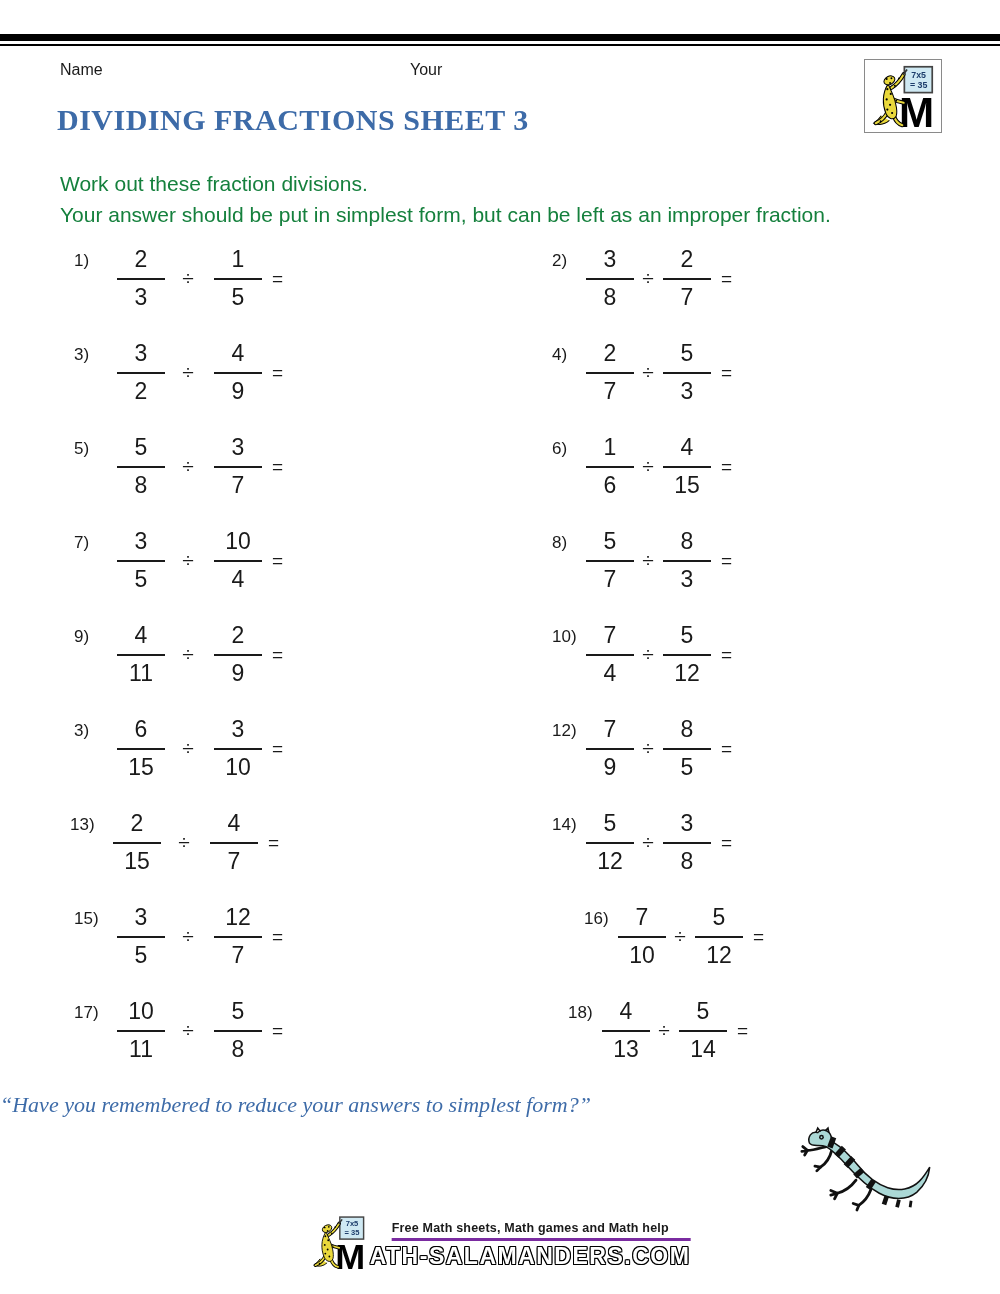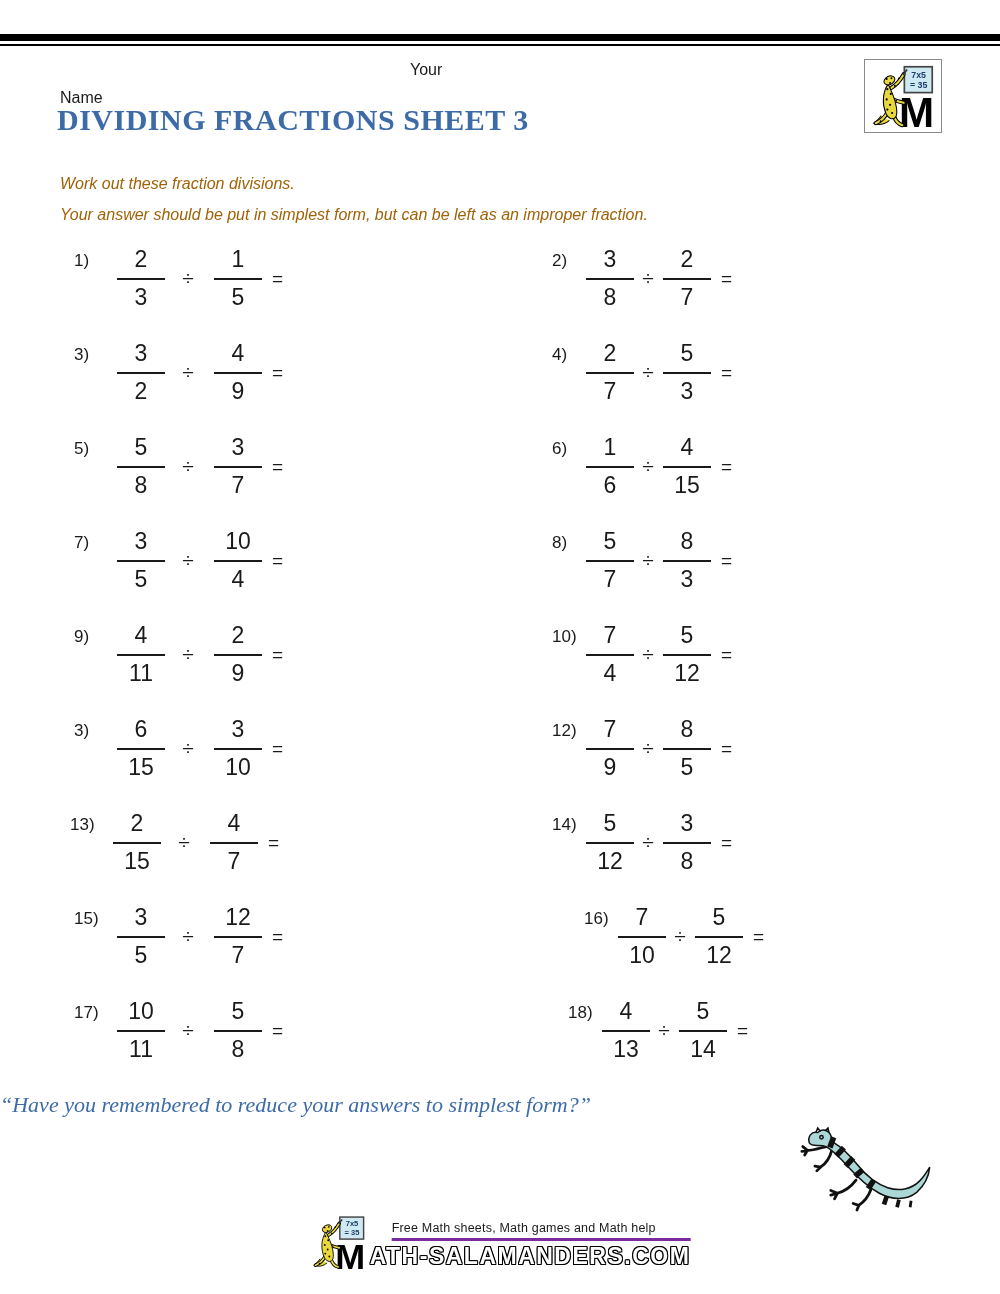"Name" .name-label { margin-top: 28px -> none }
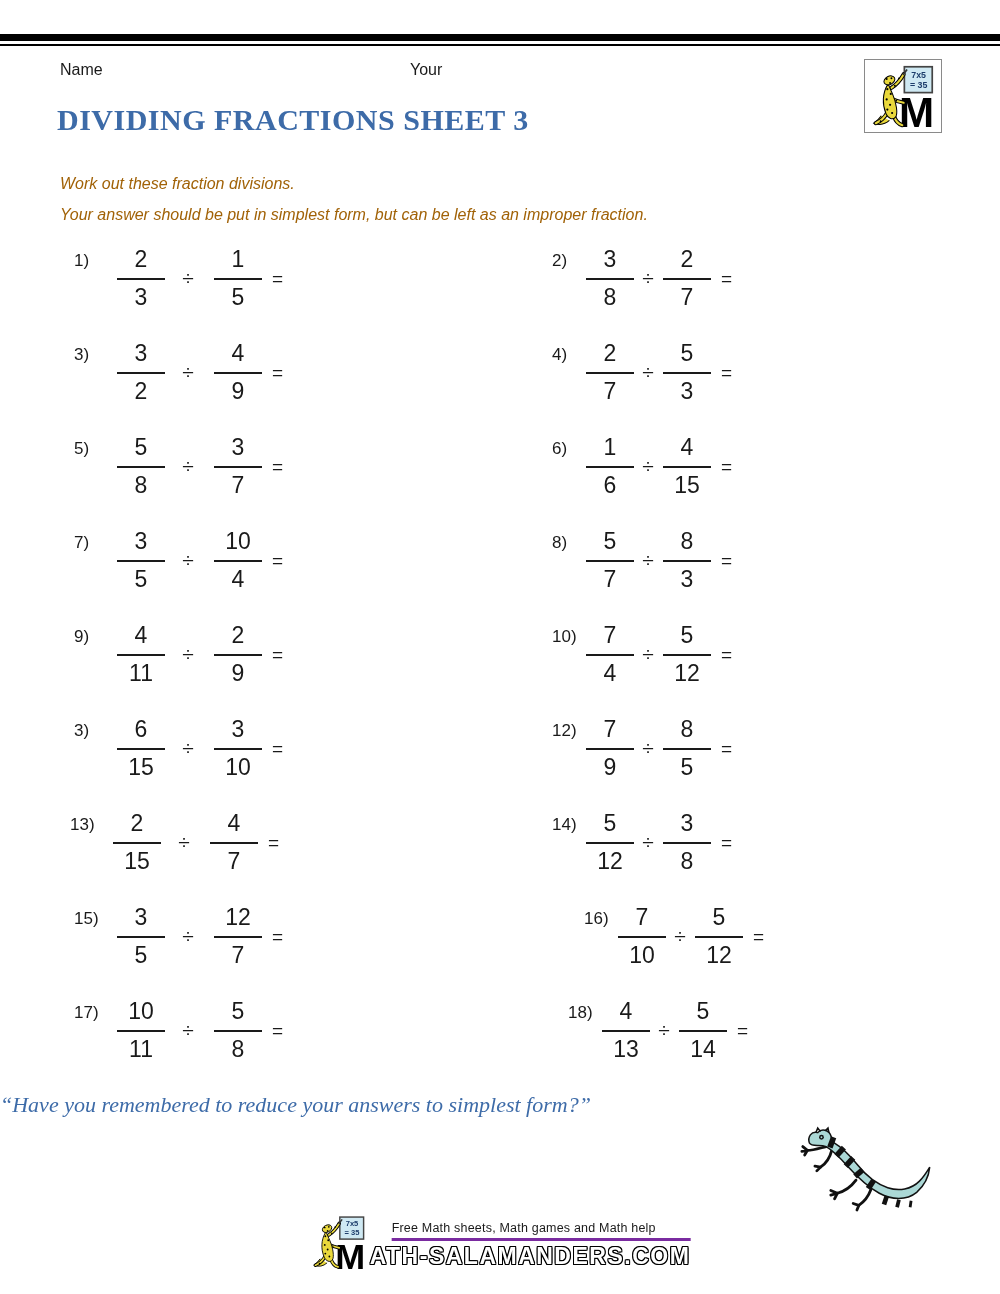"Work out these fraction divisions." .instructions { color: #a16207 -> #15803d; font-size: 16px -> 21px; font-style: italic -> none }
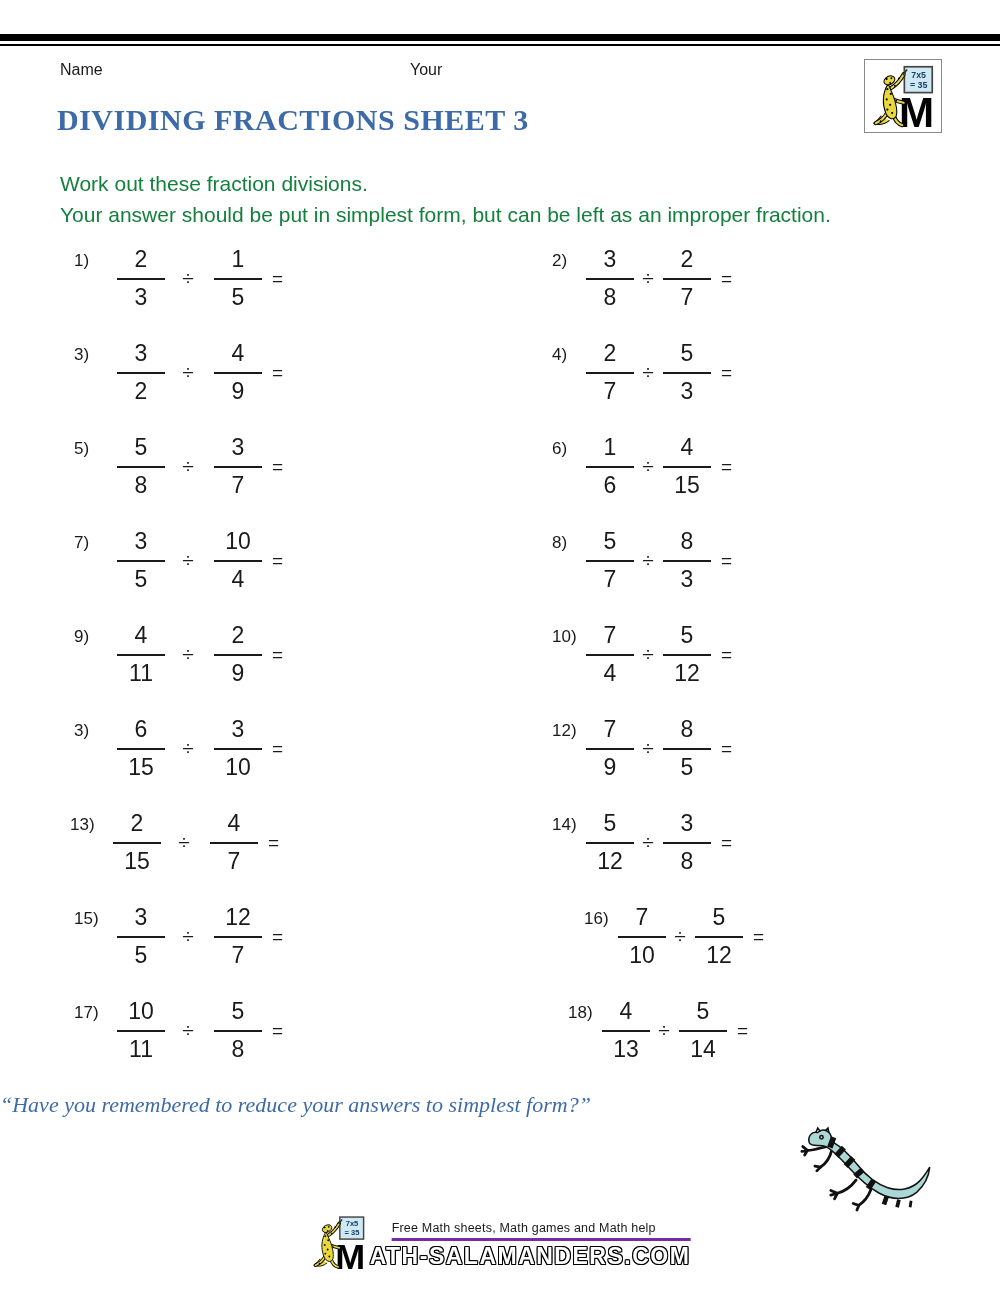"Free Math sheets, Math games" .tagline { font-weight: 400 -> 700 }
